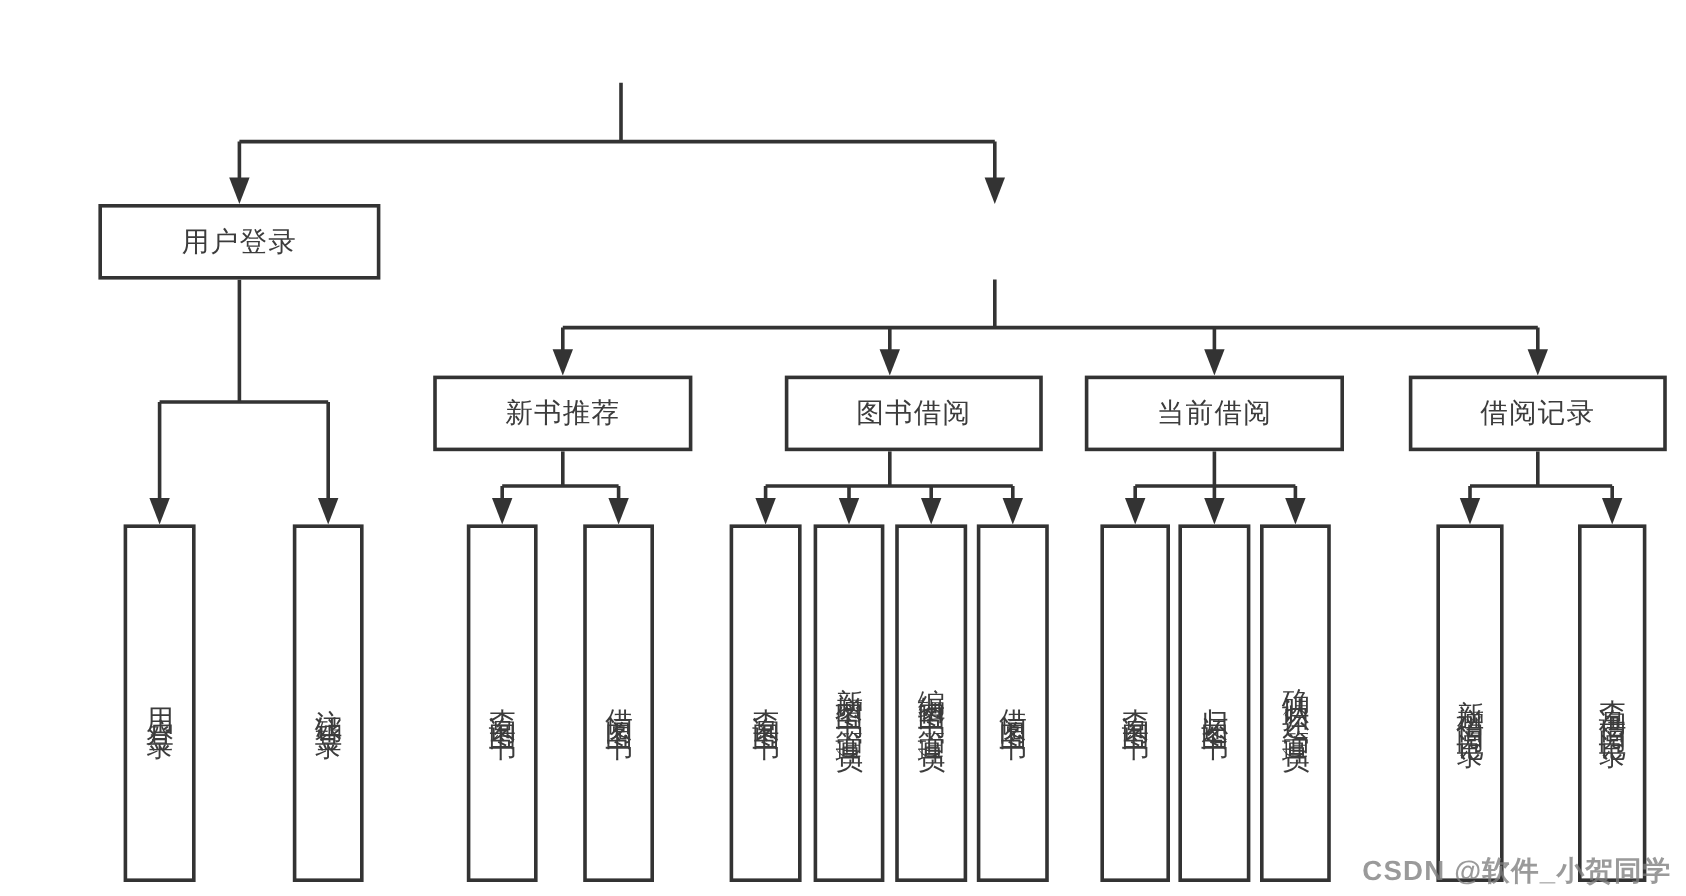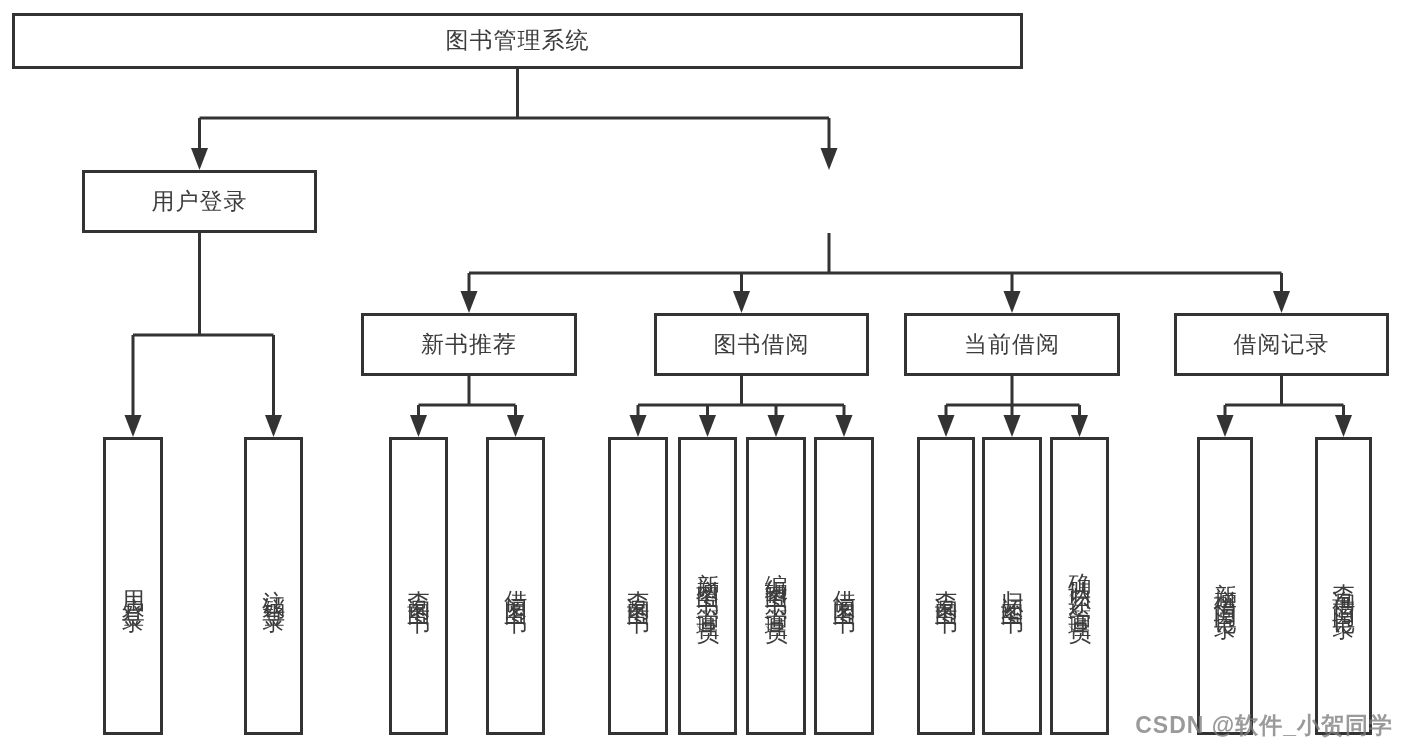"图书管理系统" div.box { html: <div>图书管理系统</div> -> none }
